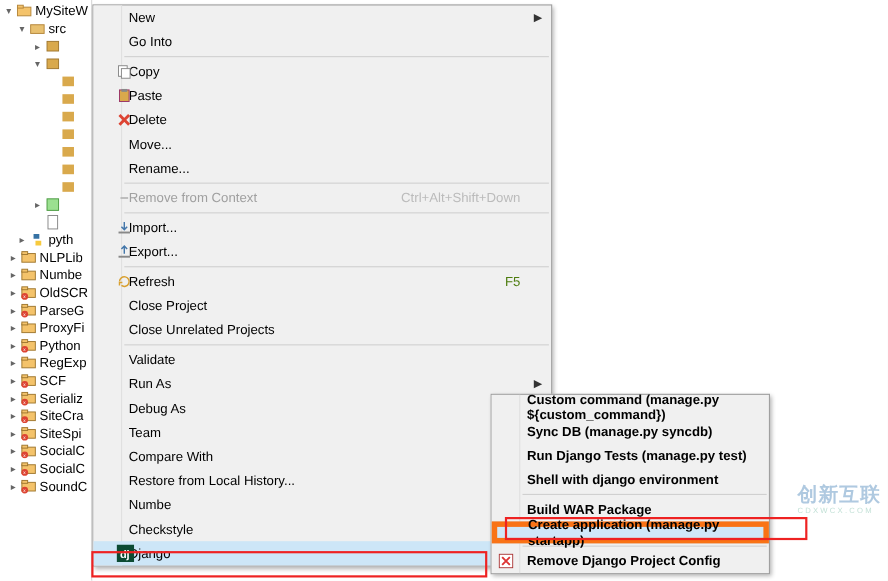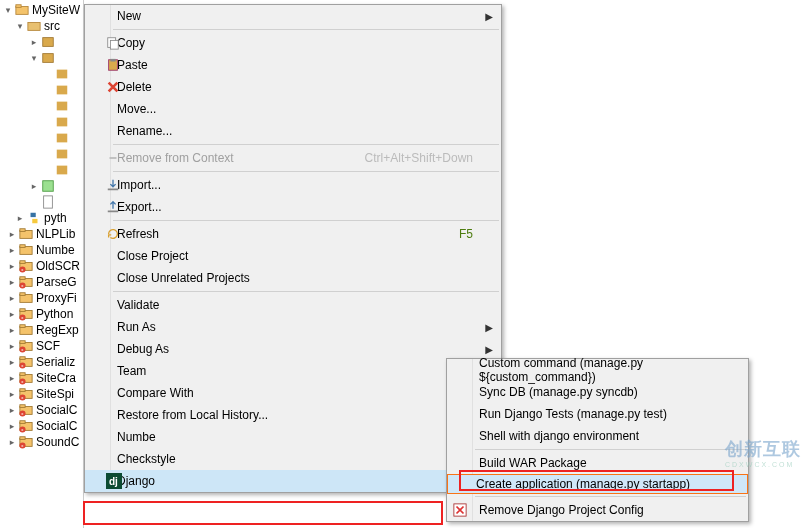"Go Into" div.ctx-item { html: none -> <div> <span>Go Into</span> </div> }
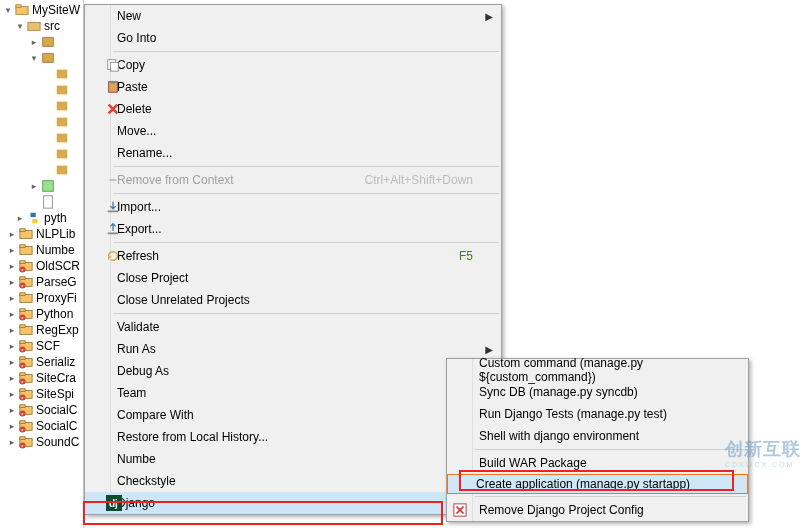"Custom command (manage.py" .submenu { font-weight: none -> bold; width: 303px -> 254px }
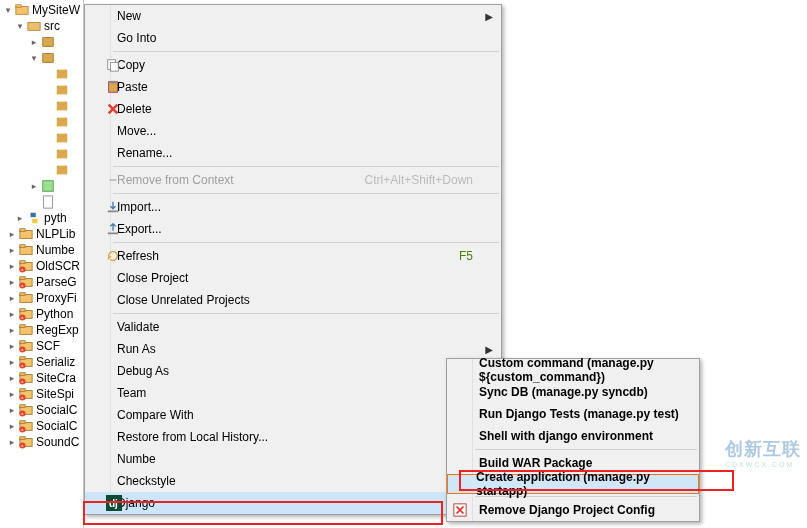"Create application (manage.py startapp)" .sub-item.highlight { border: 1px solid #f97316 -> 5px solid #f97316 }
